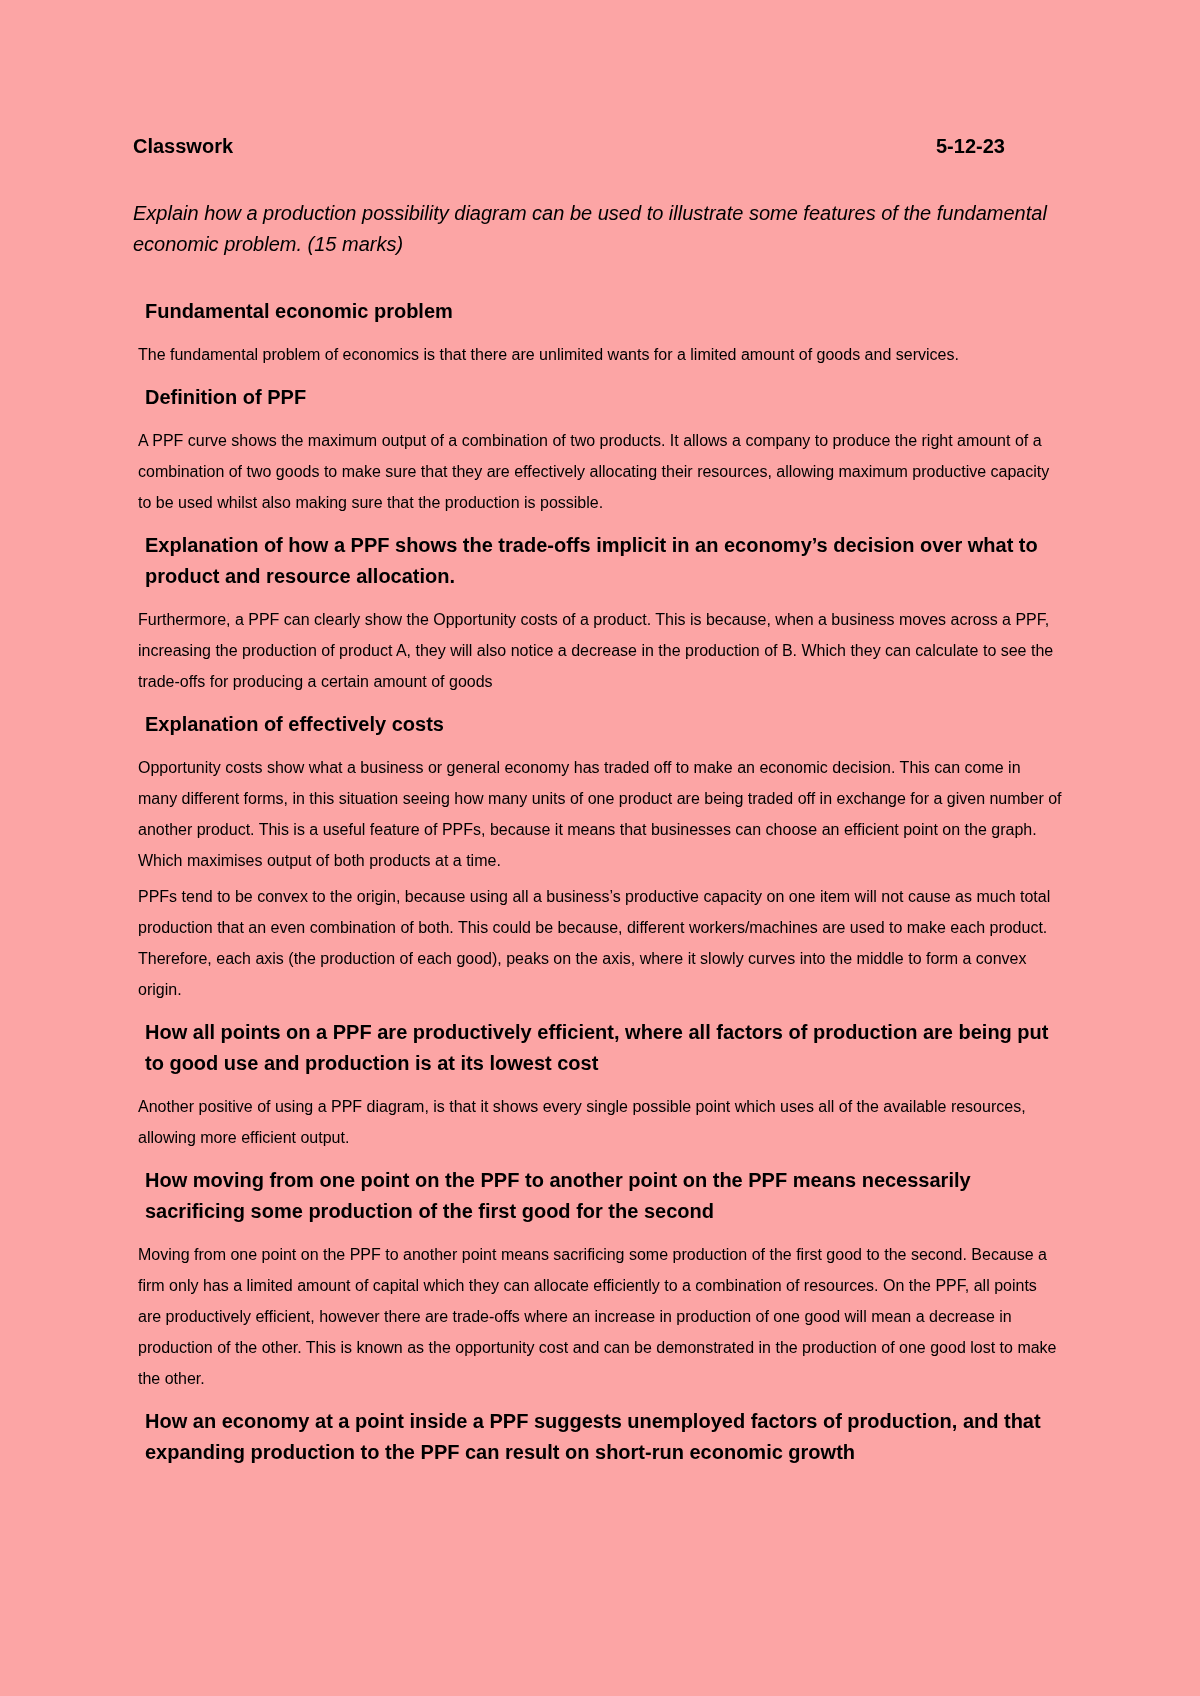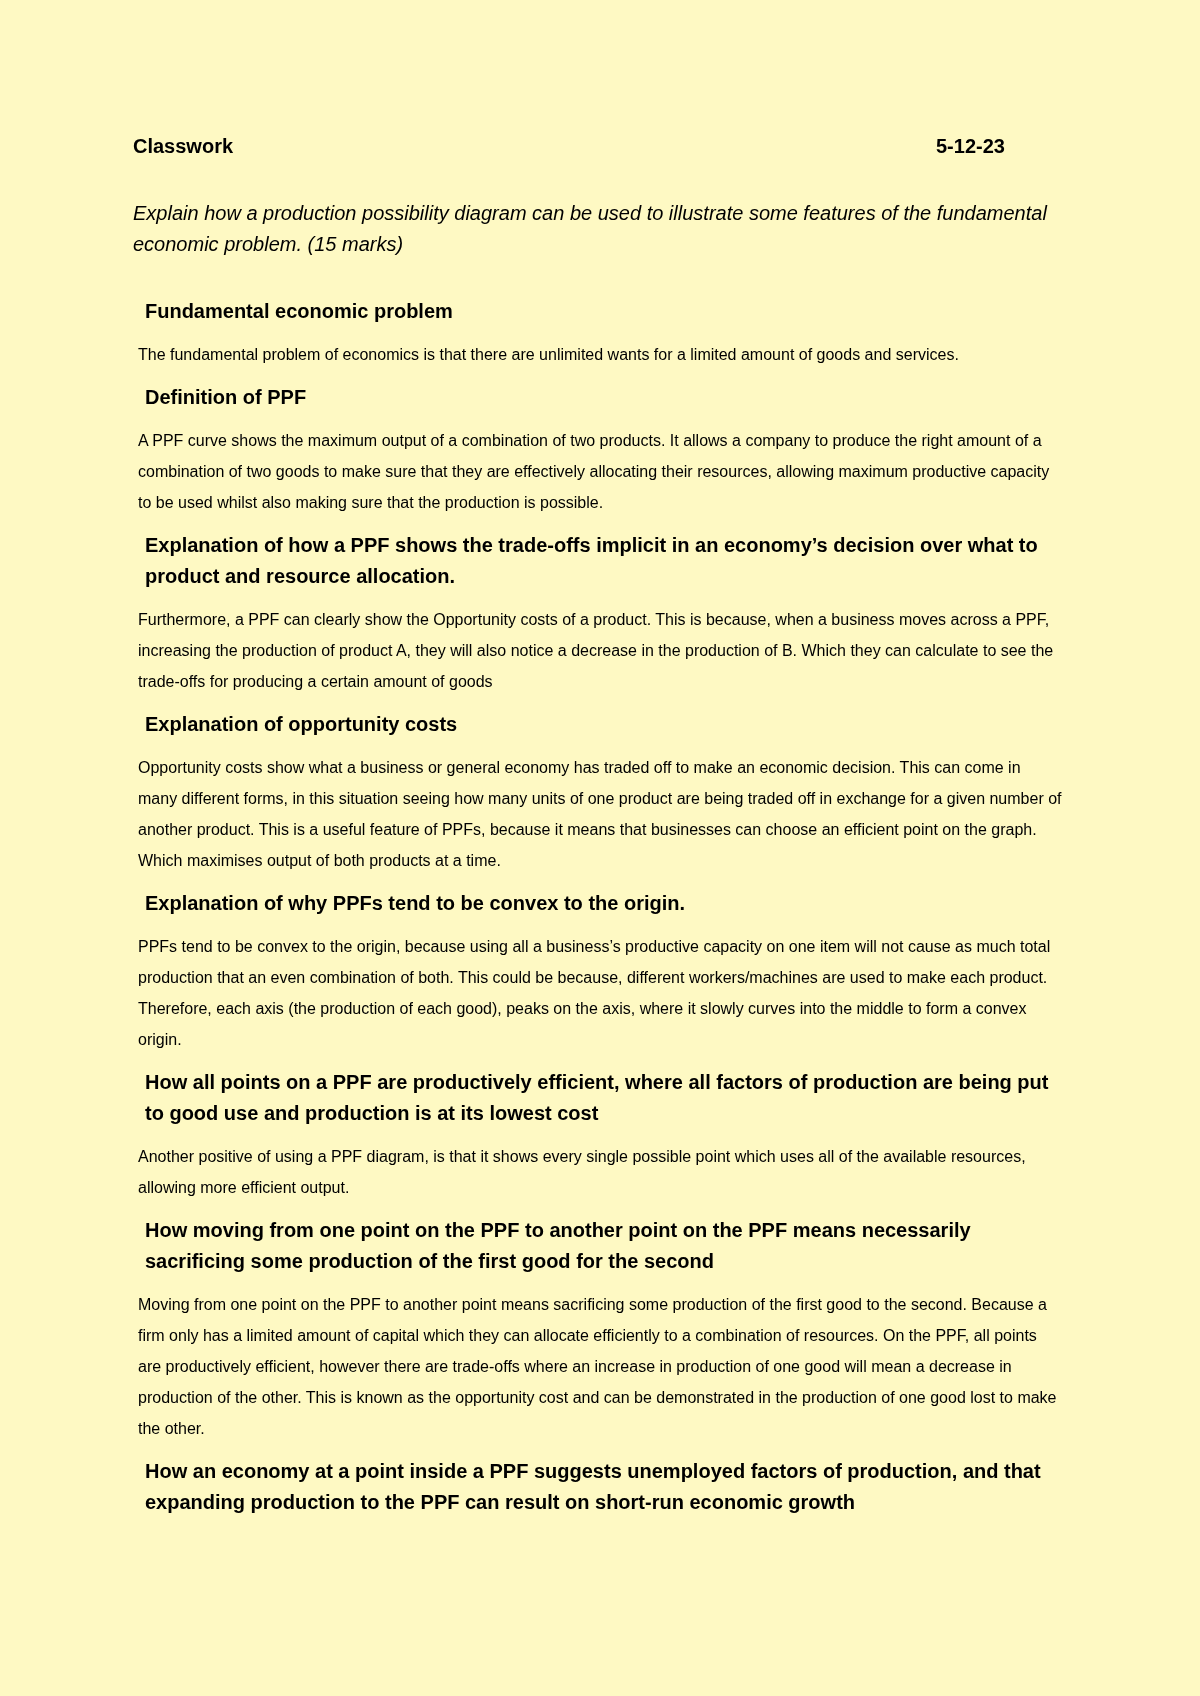"Classwork" .page { background: #fef9c3 -> #fca5a5 }
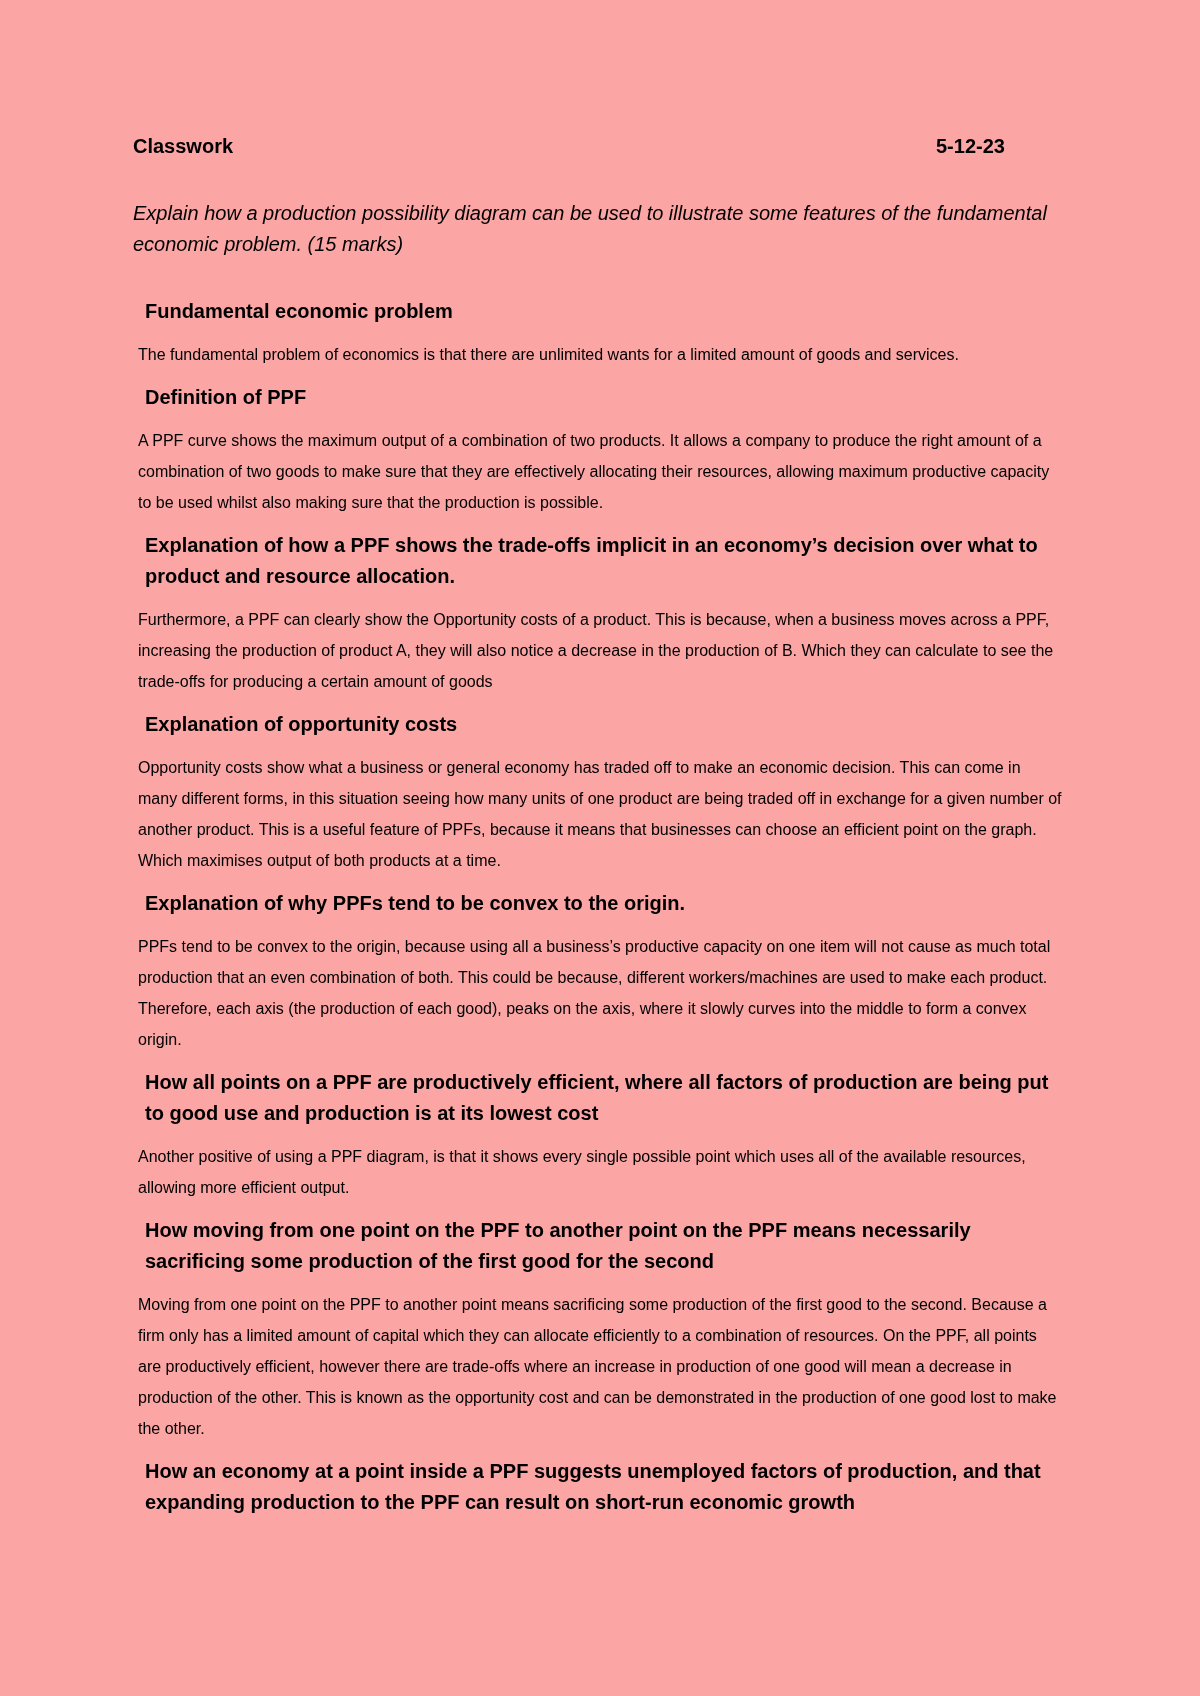"Explanation of opportunity costs" h3.doc-heading { text: opportunity -> effectively }
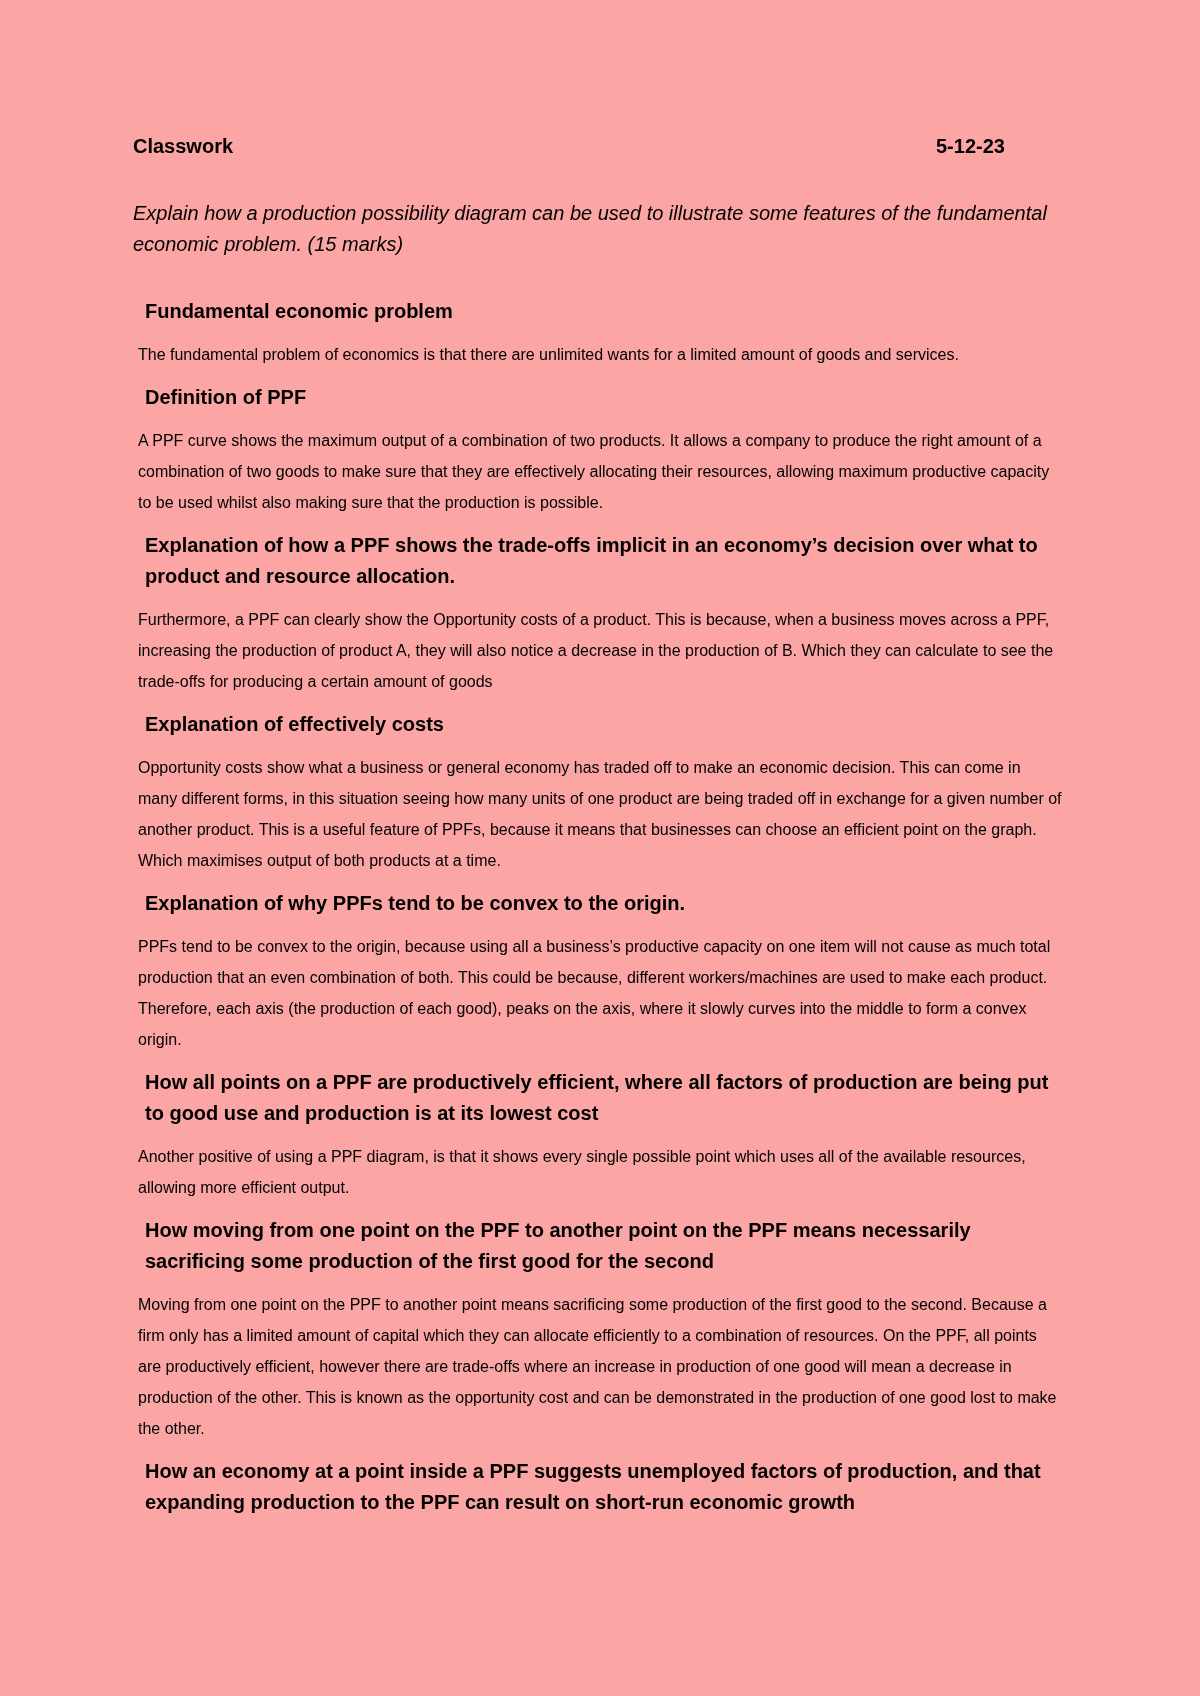"Explanation of why PPFs tend" h3.doc-heading { html: <h3>Explanation of why PPFs tend to be convex to the origin.</h3> -> none }
